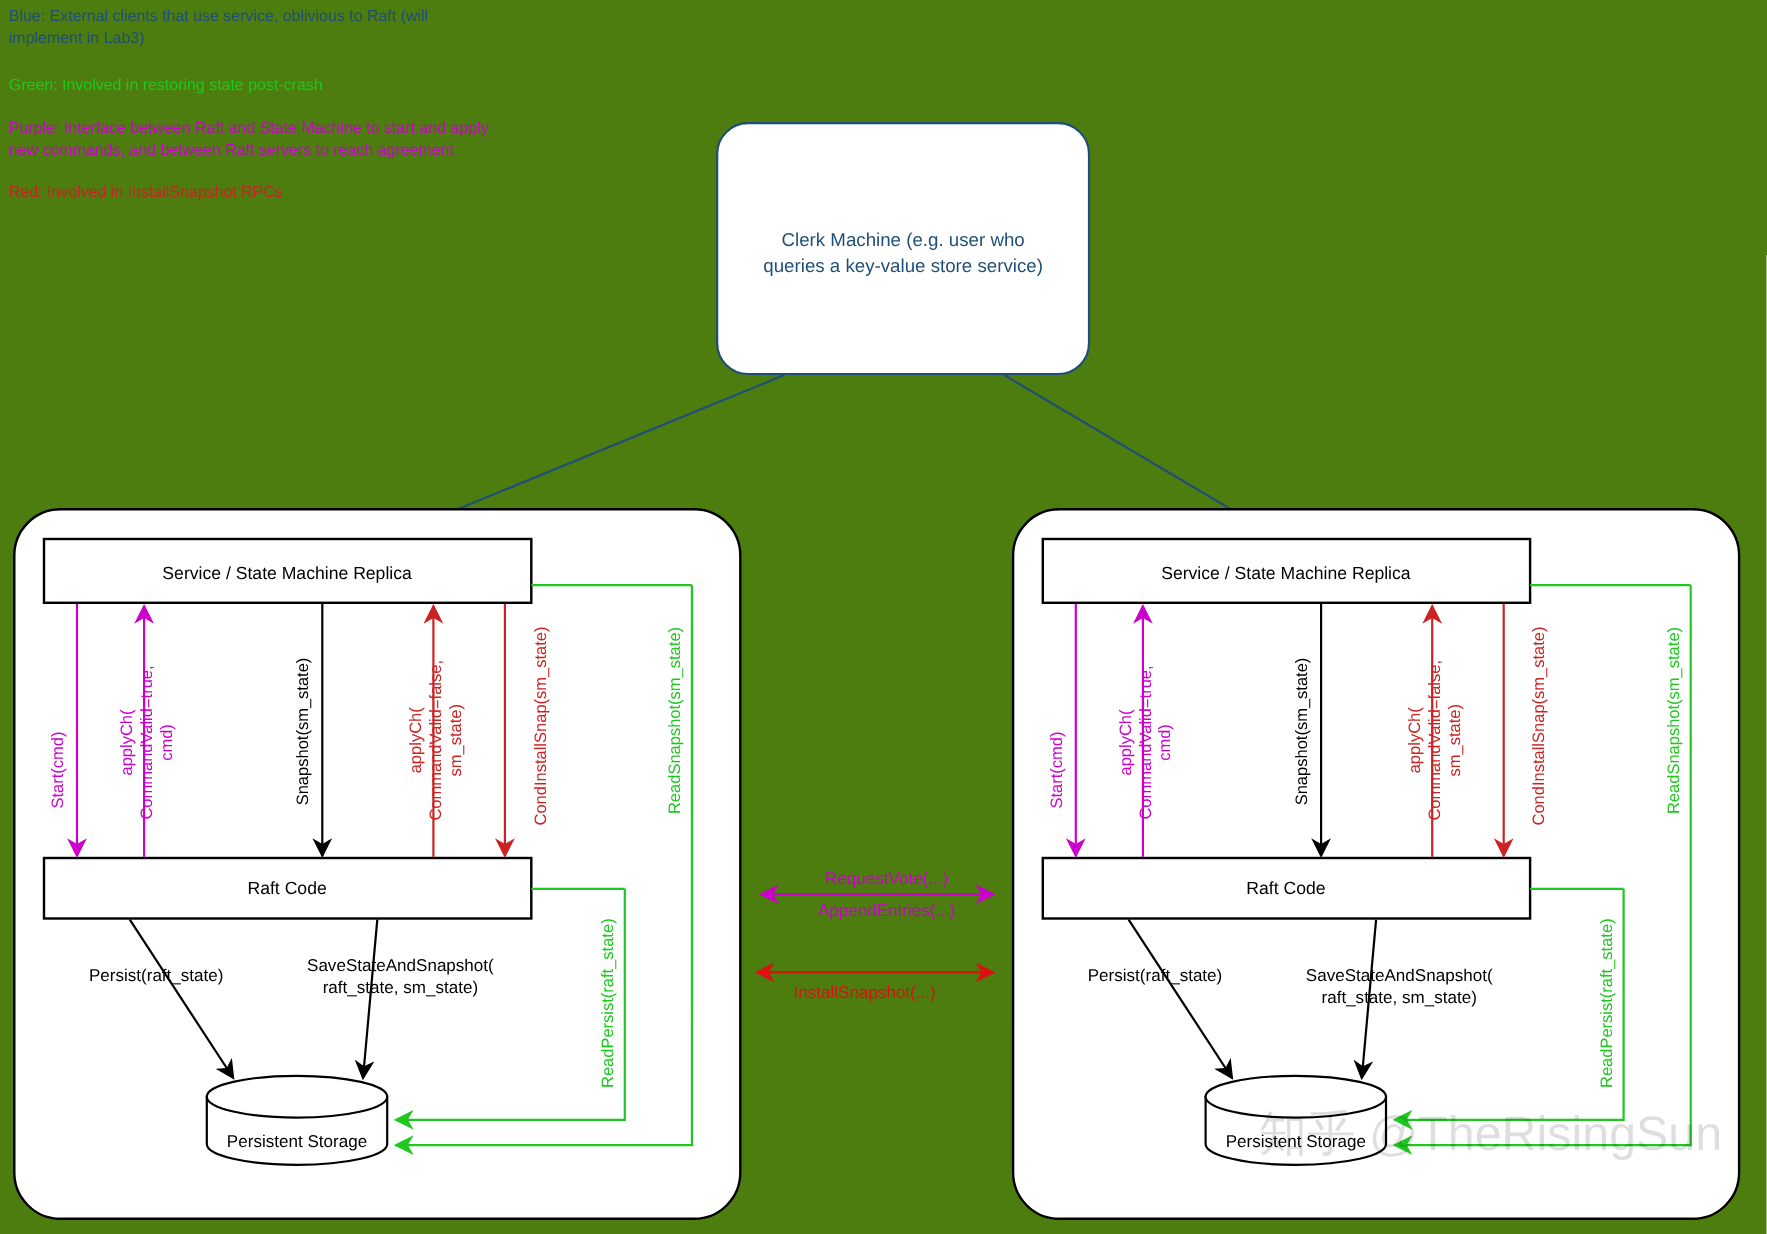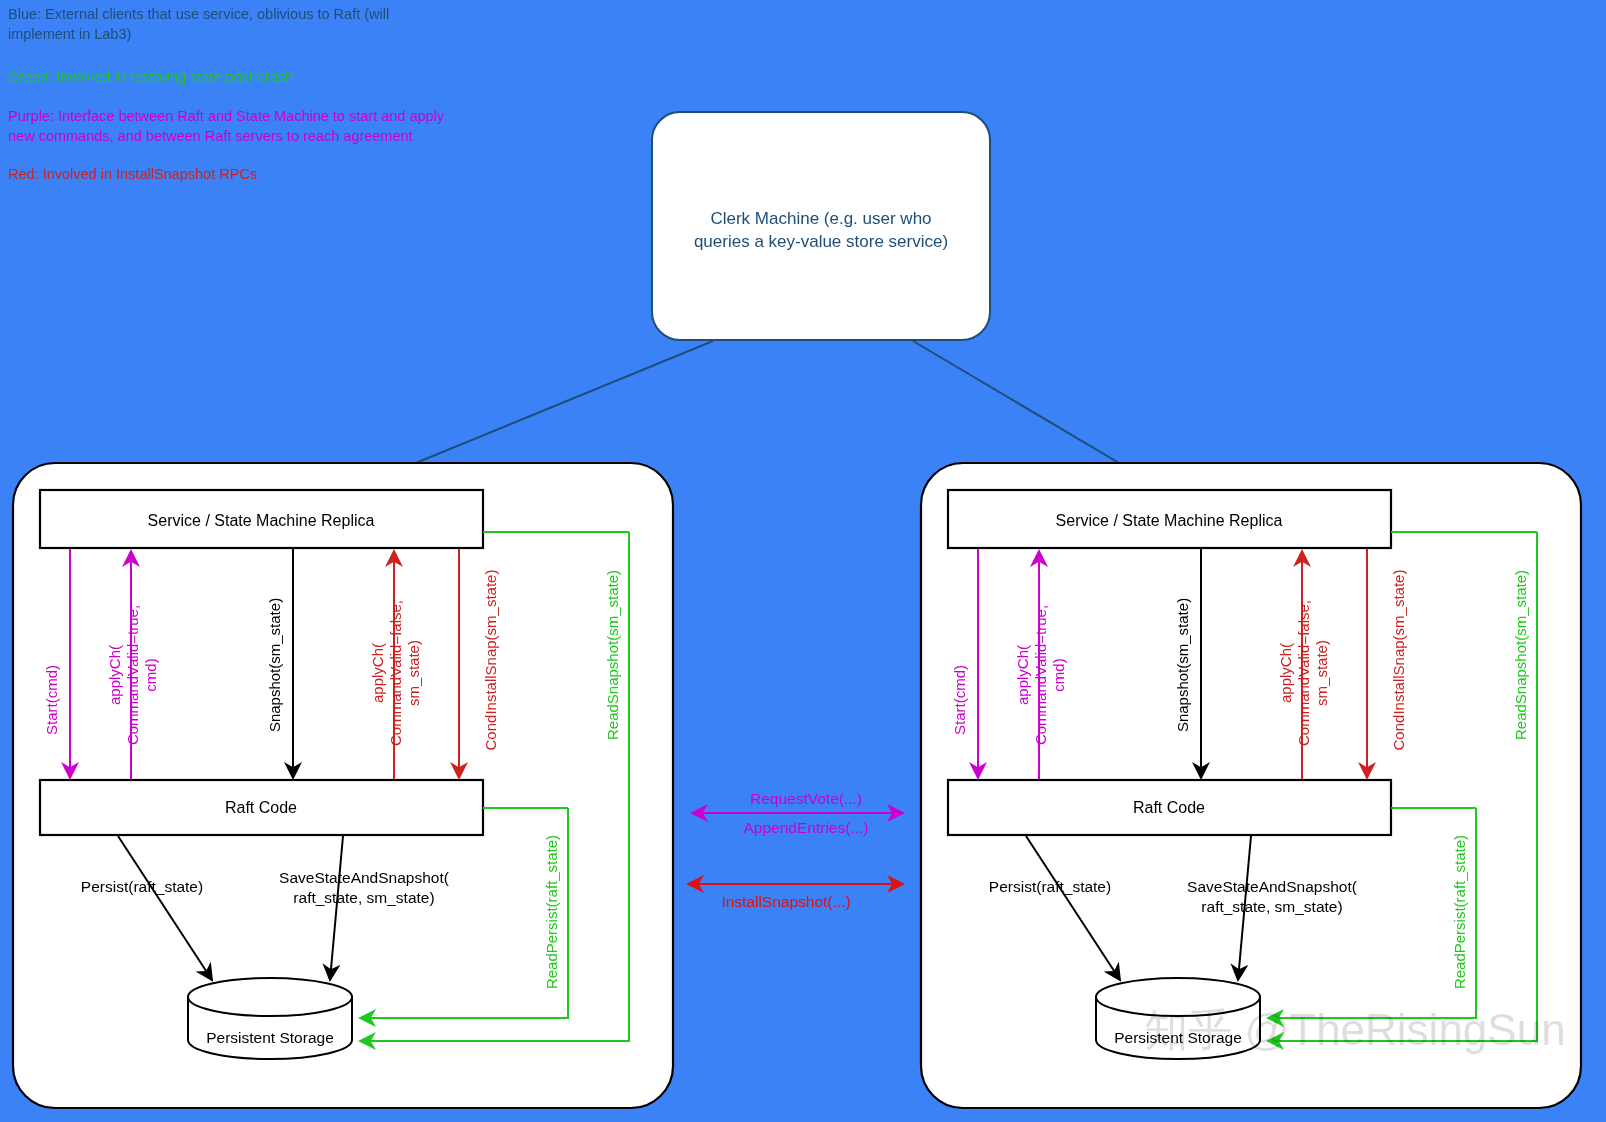"Blue: External clients that use" #stage { background: #3b82f6 -> #4d7c0f }
